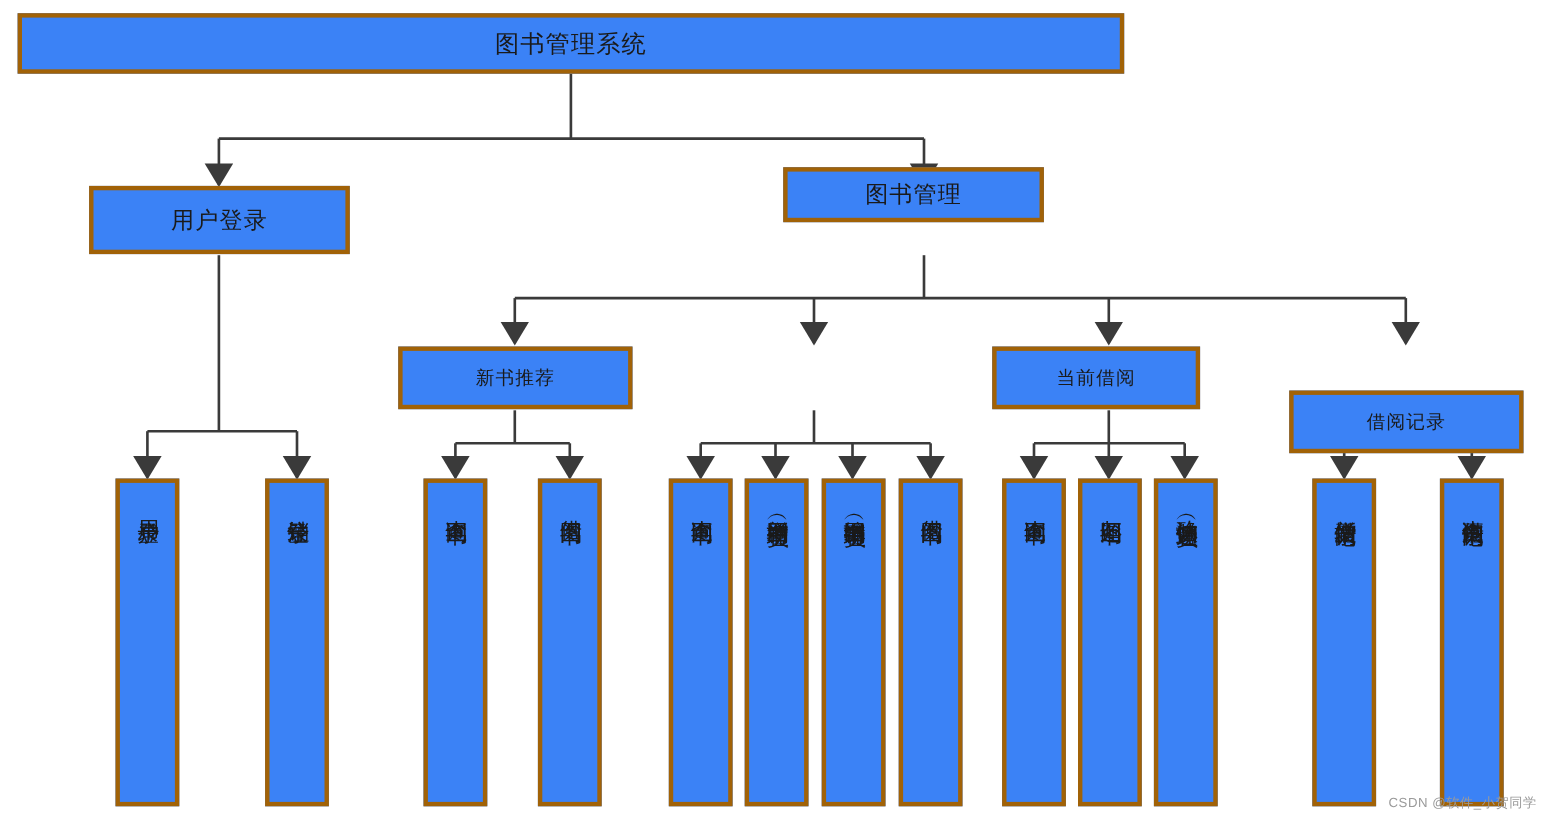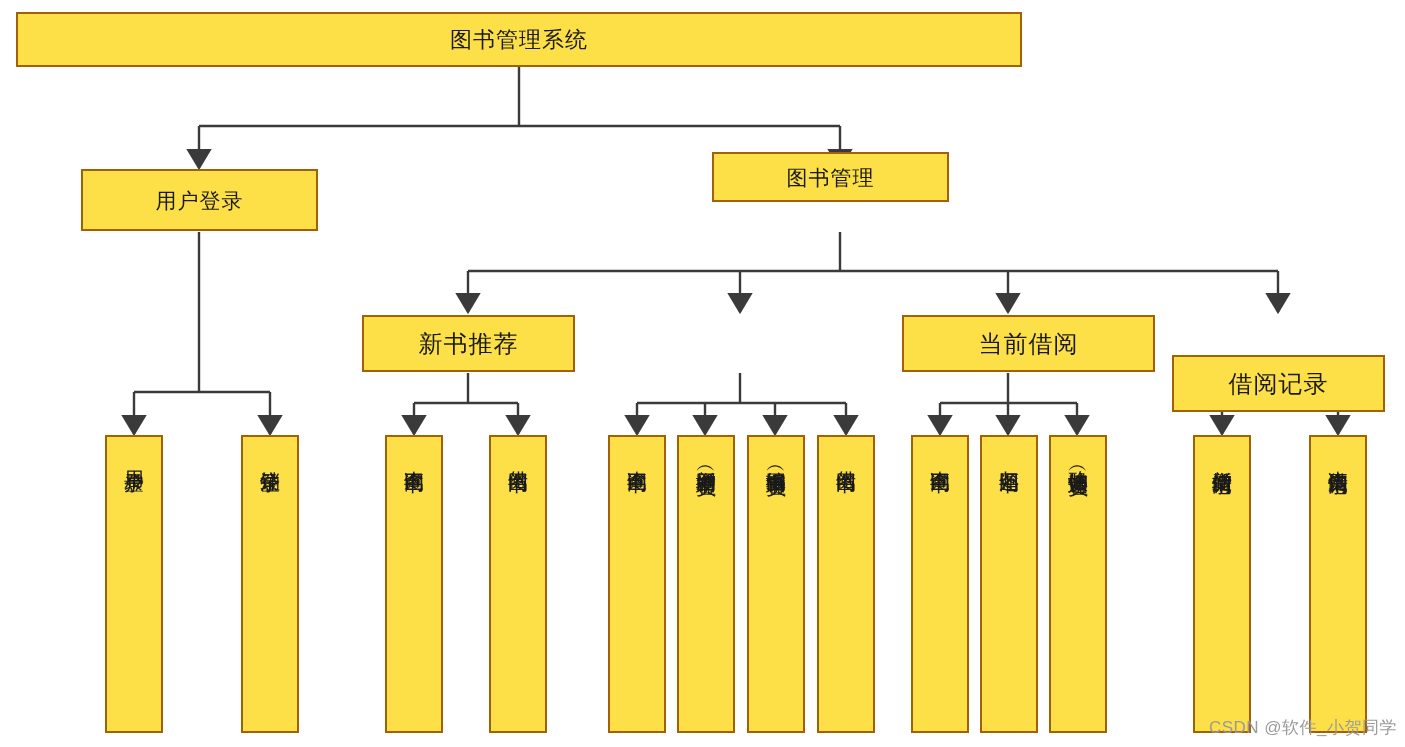"图书管理系统" .node { background: #fde047 -> #3b82f6; border: 2px solid #a16207 -> 4px solid #a16207 }
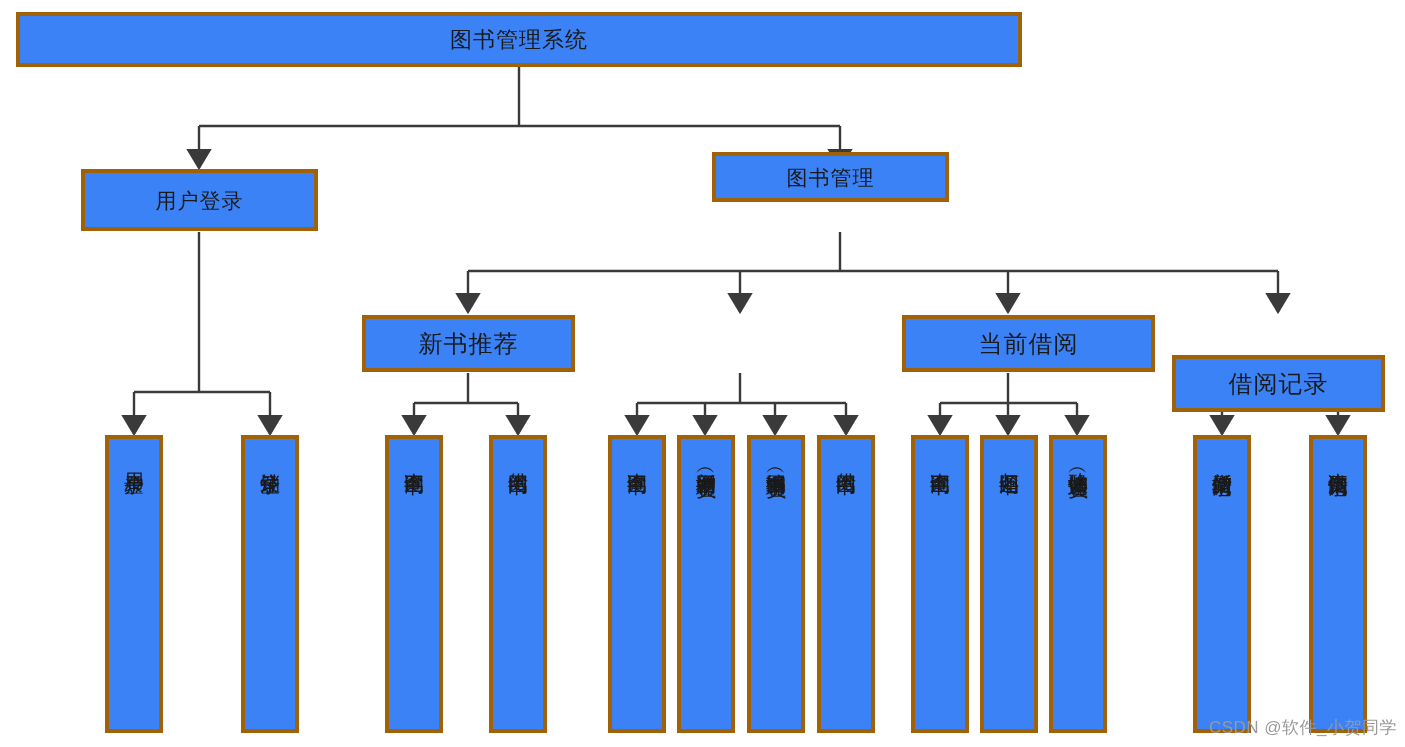"新书推荐" .node.level2 { font-size: 24px -> 17px }
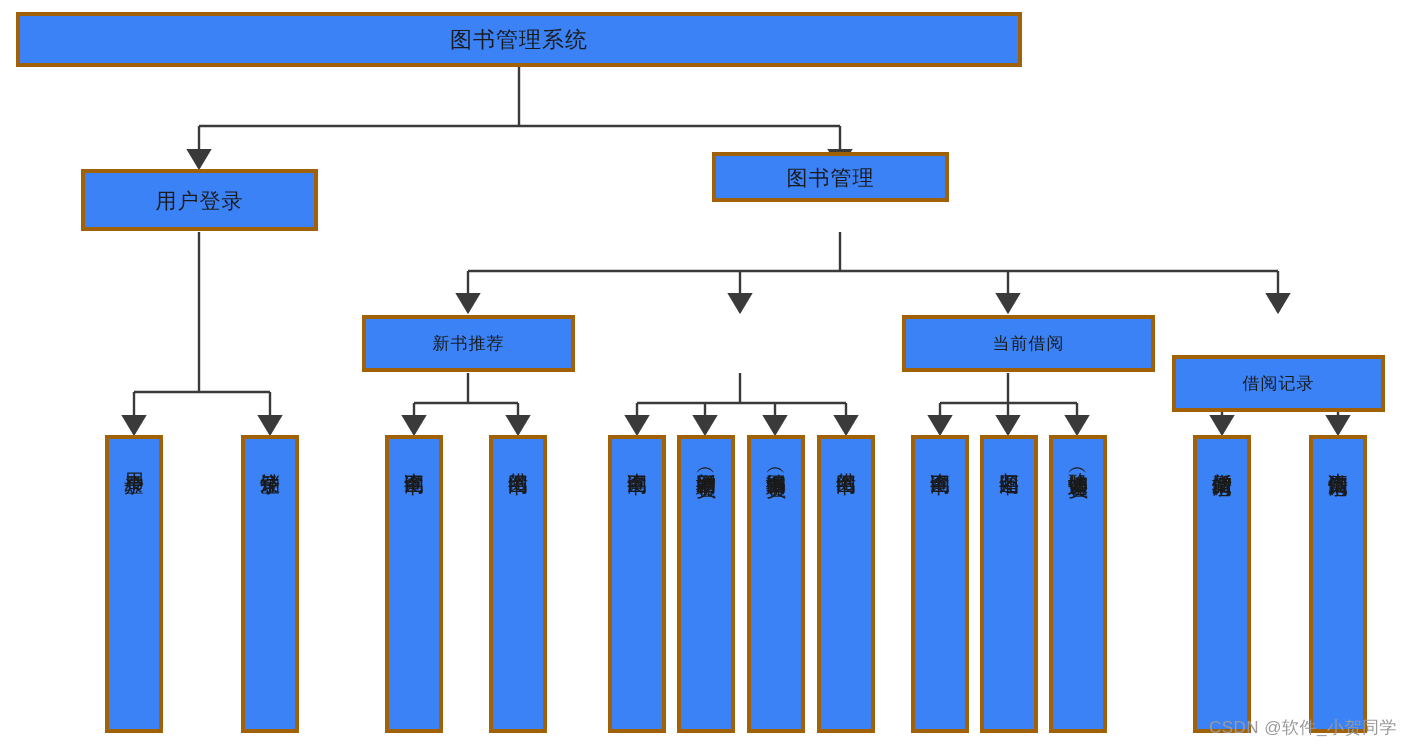"当前借阅" div.node { width: 253px -> 189px }
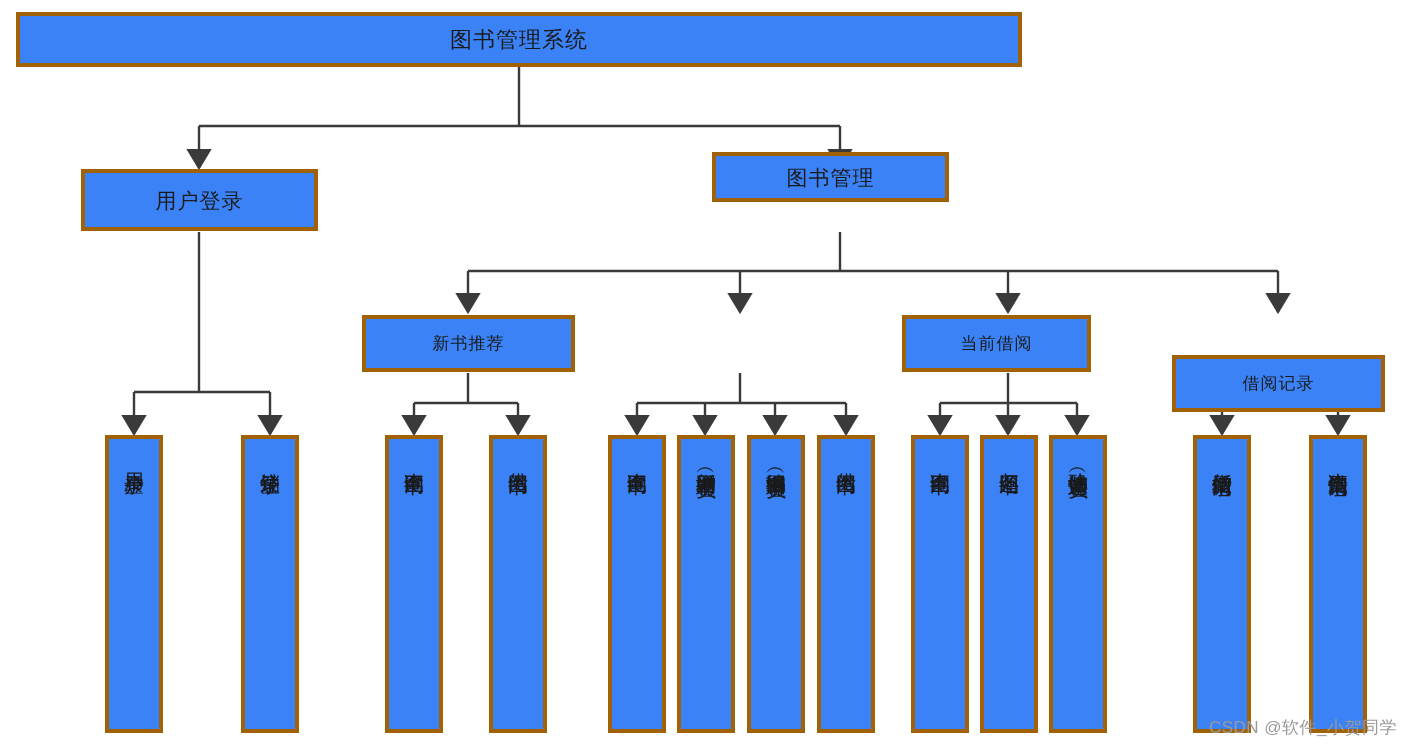"CSDN @软件_小贺同学" #watermark { font-size: 17px -> 12px }
